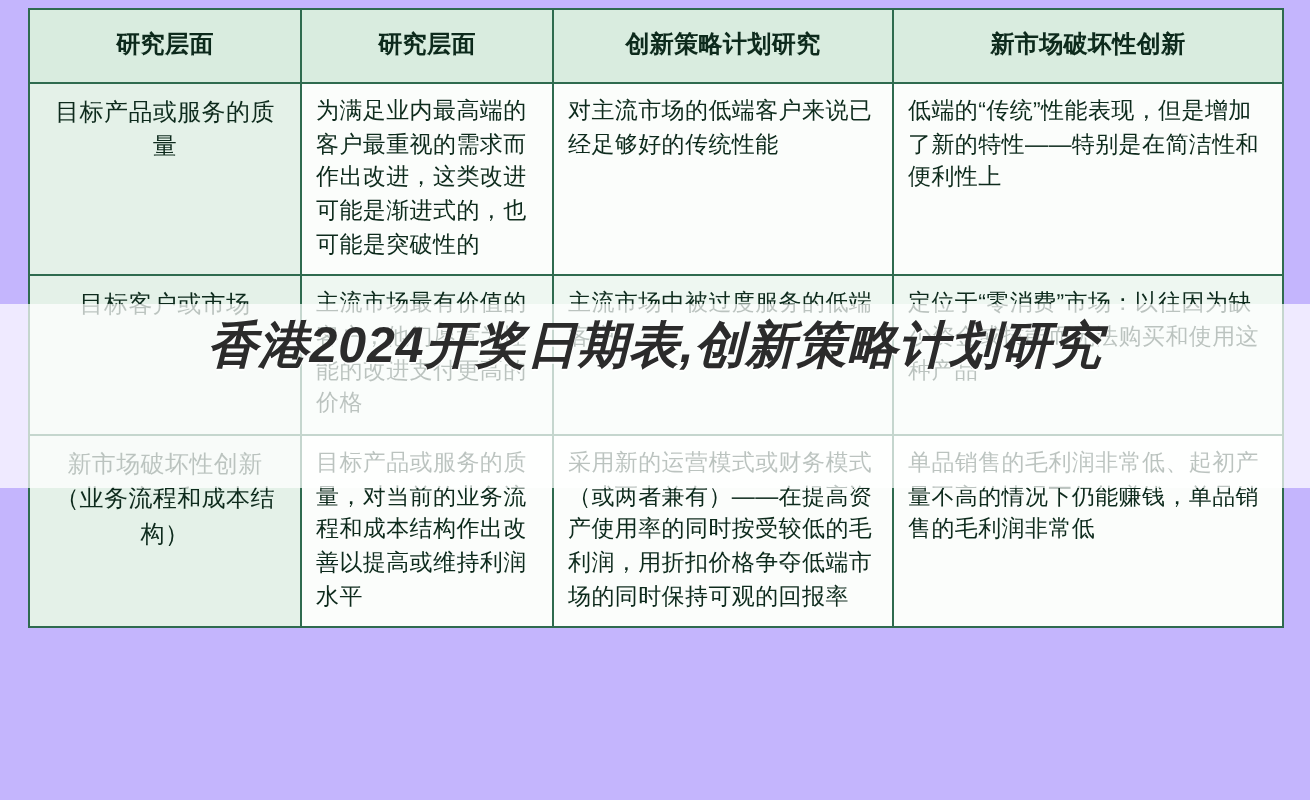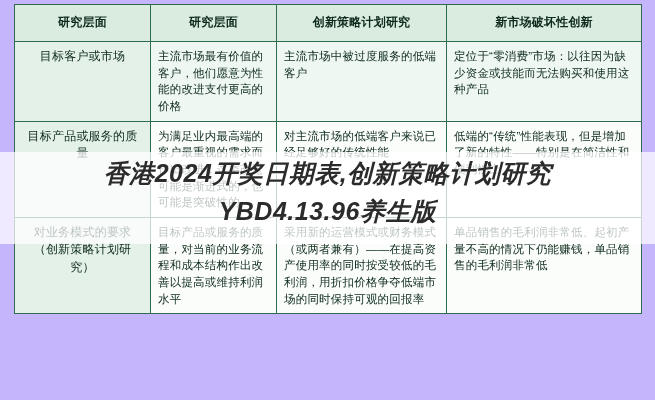"目标客户或市场" tr { order: before "目标产品或服务的质量" -> after "目标产品或服务的质量" }
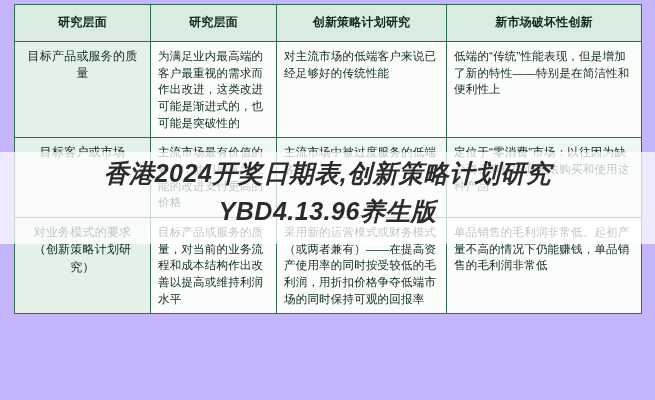"YBD4.13.96养生版" span.overlay-line2 { html: <span>YBD4.13.96养生版</span> -> none }
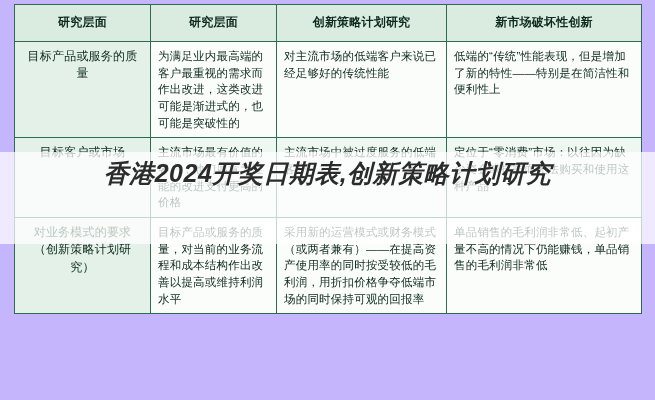"对业务模式的要求（创新策略计划研究）" td.rowhead { text: 对业务模式的要求（创新策略计划研究 -> 新市场破坏性创新（业务流程和成本结构 }
